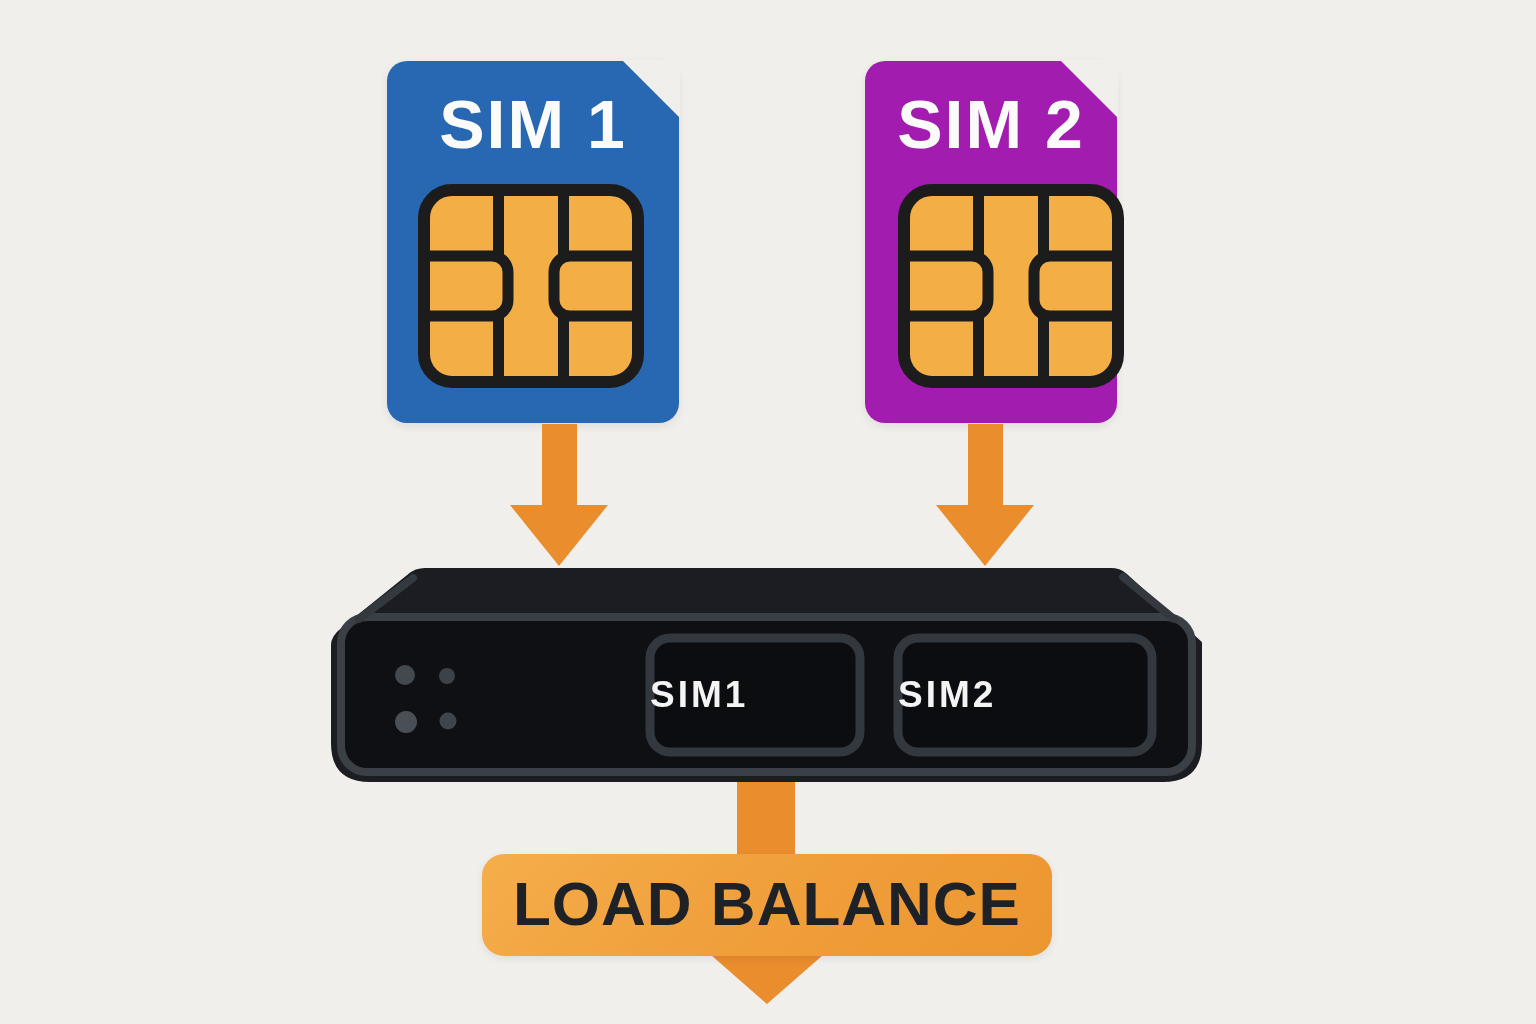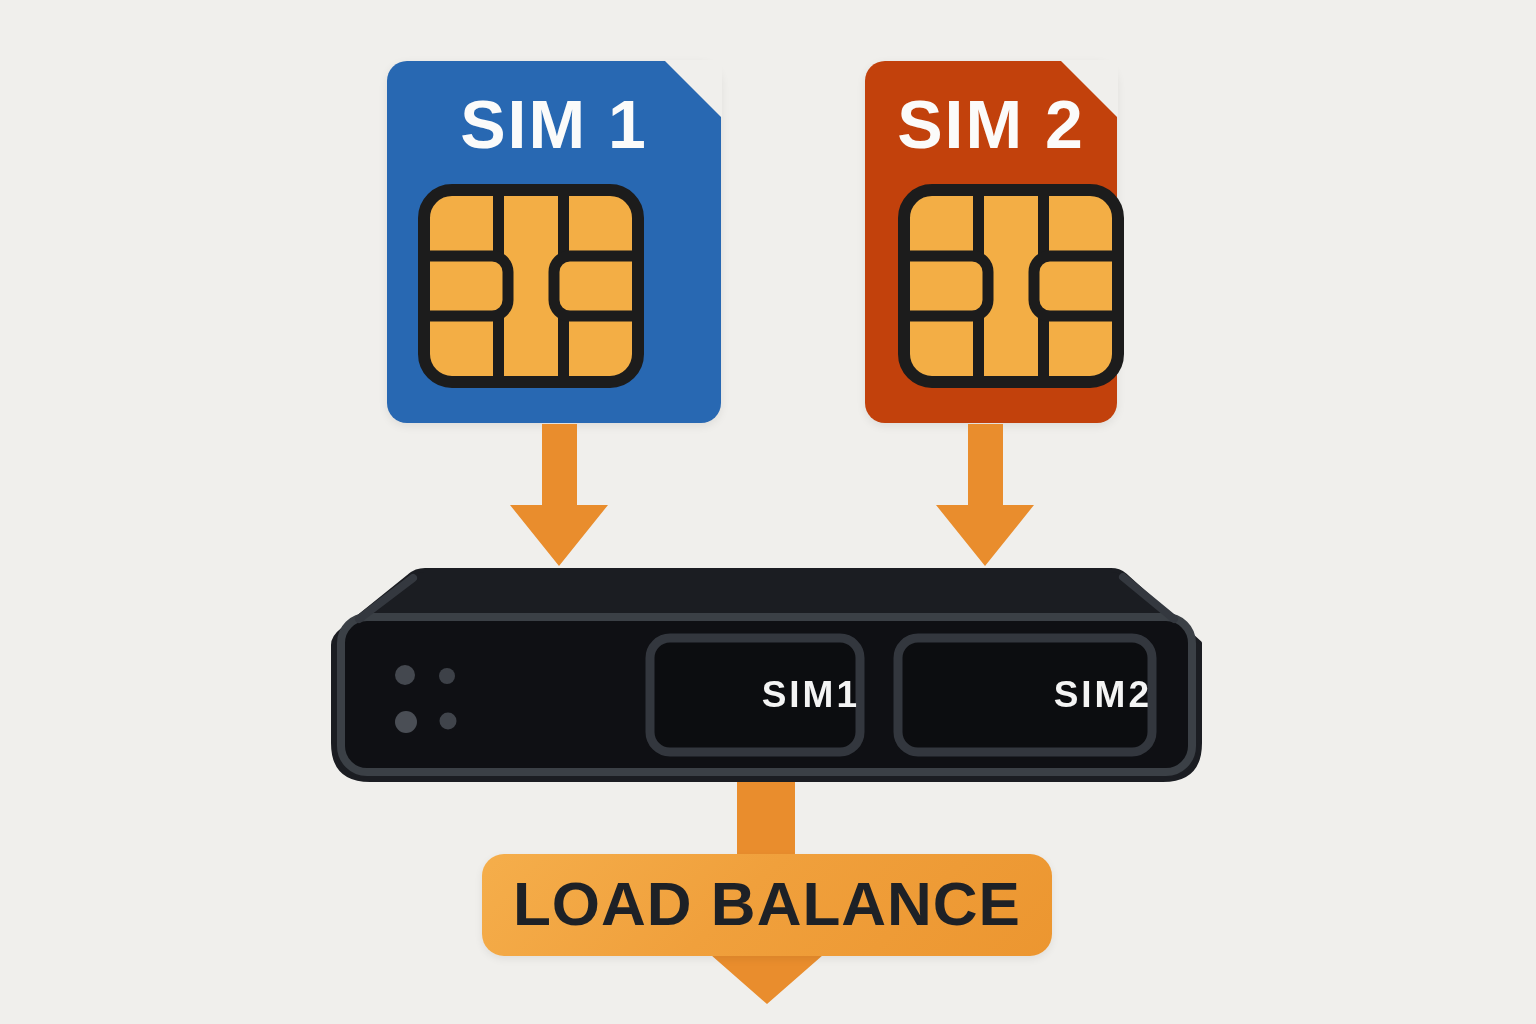"SIM 1" .sim-card.one { width: 334px -> 292px }
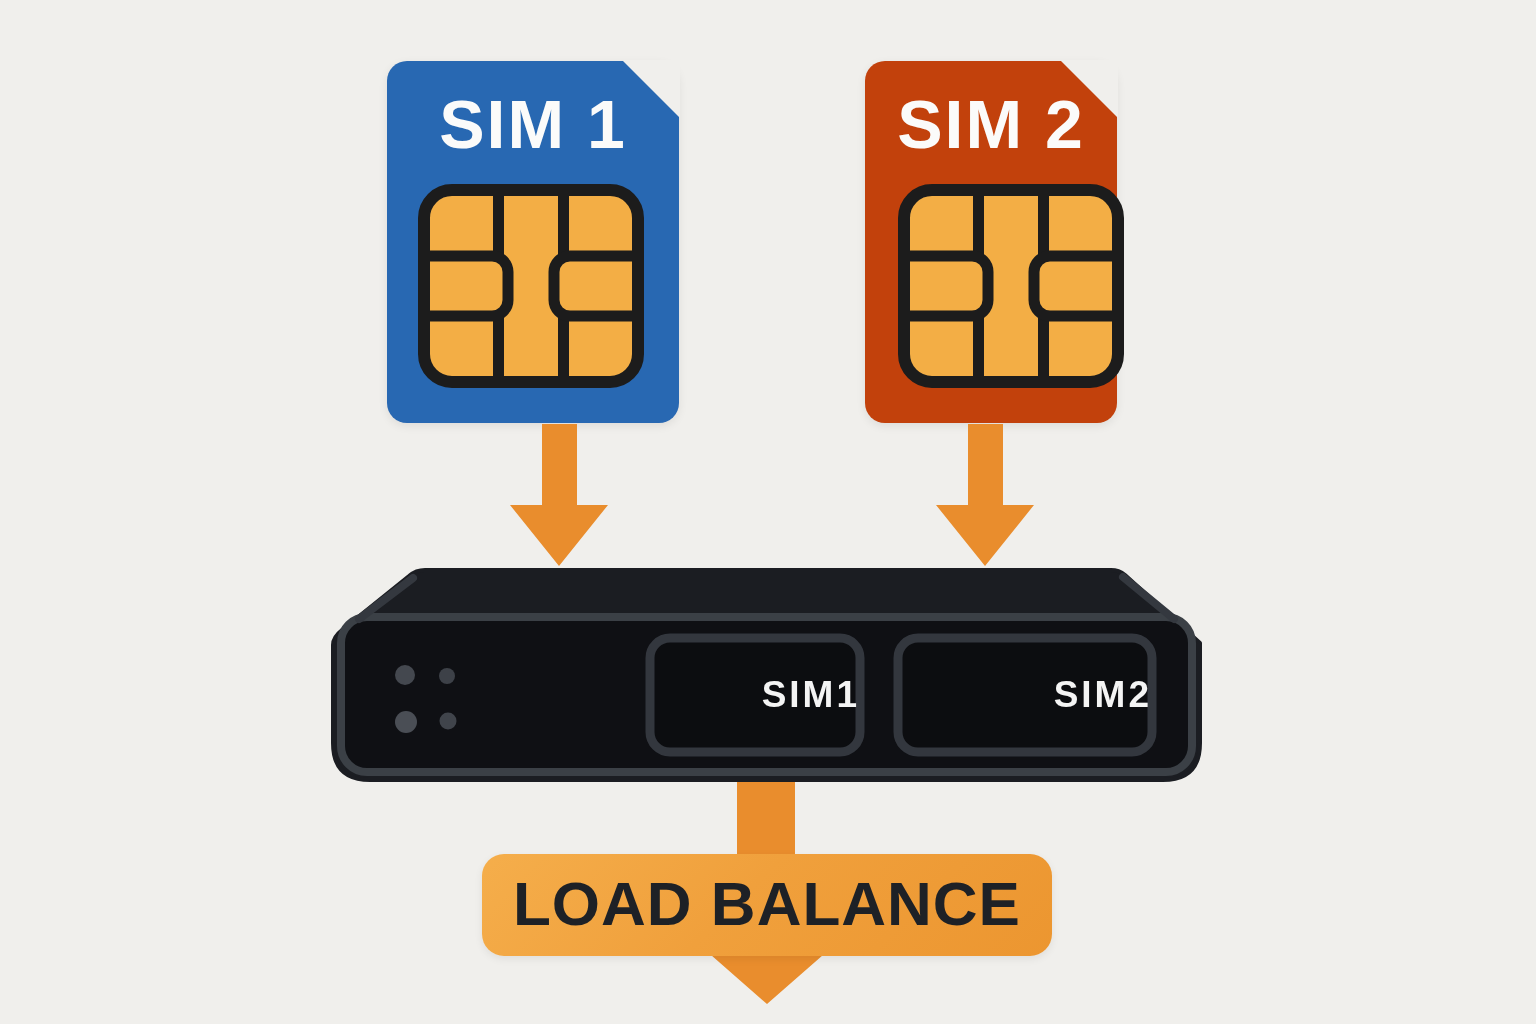"SIM 2" .sim-card.two { background: #c2410c -> #a21caf }
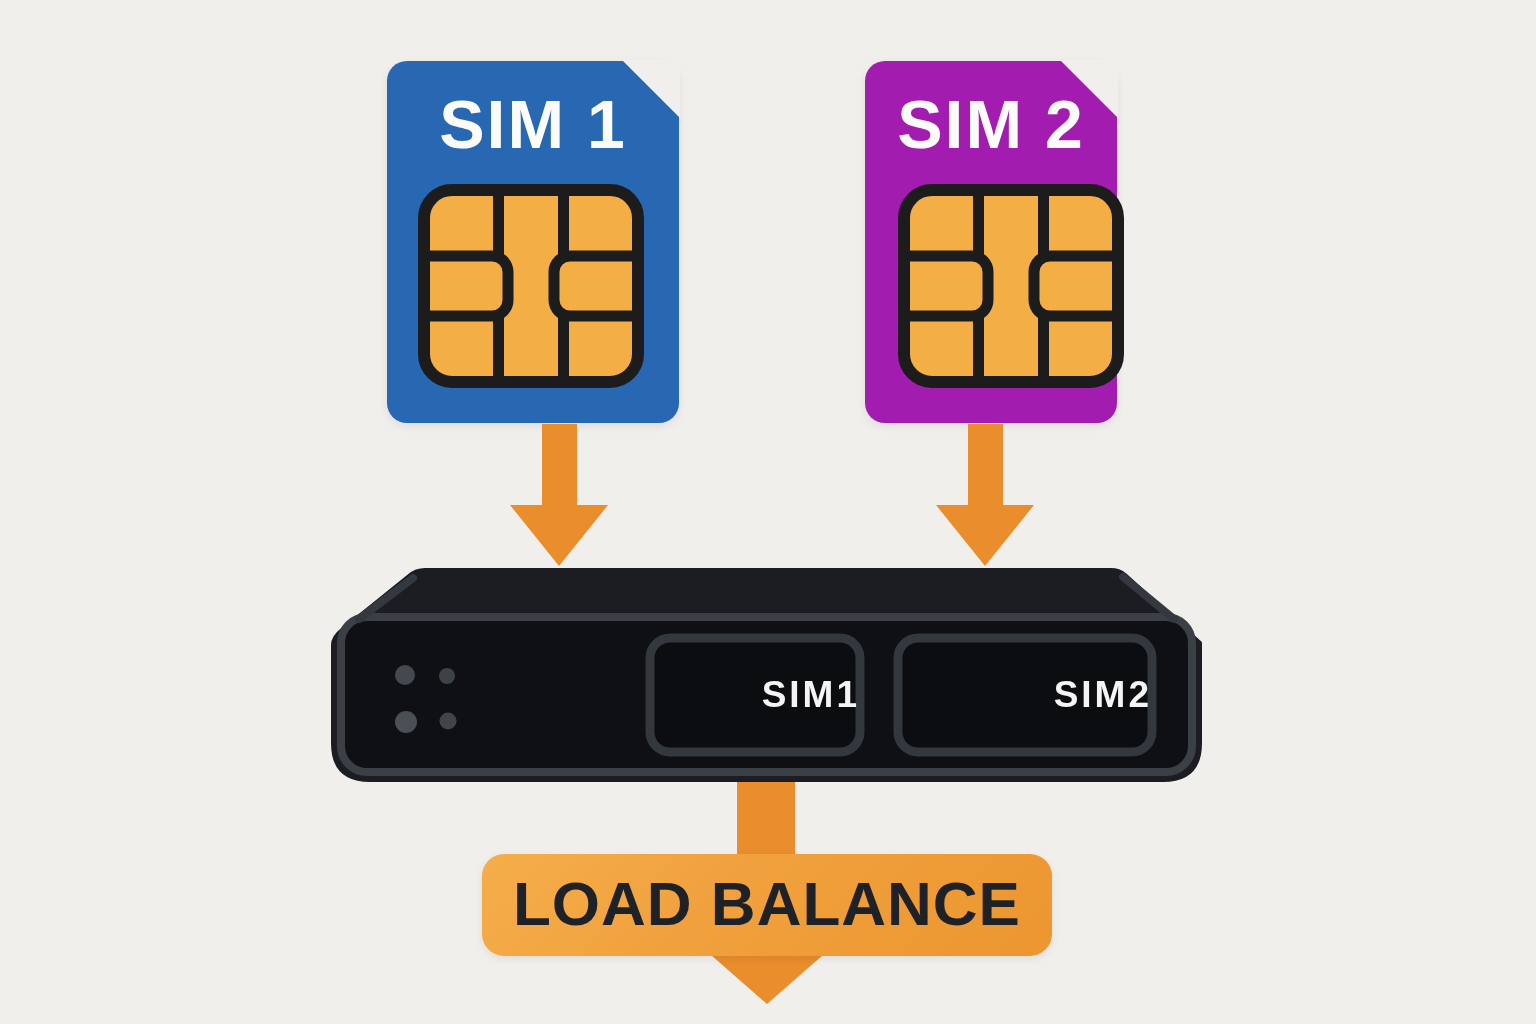"SIM1" .slot-label { text-align: right -> left }
